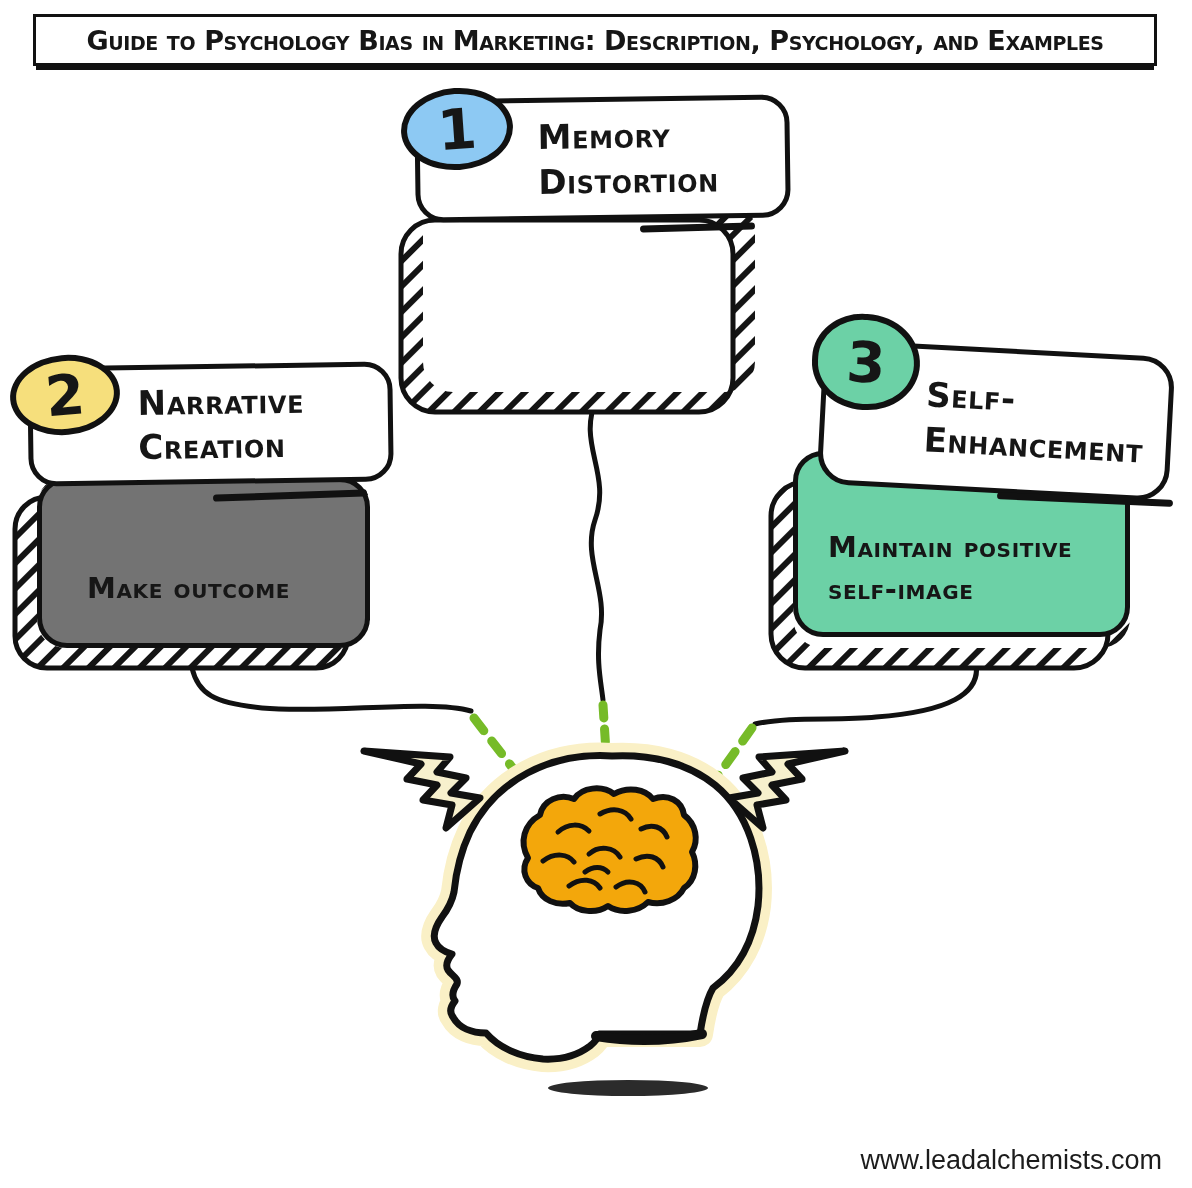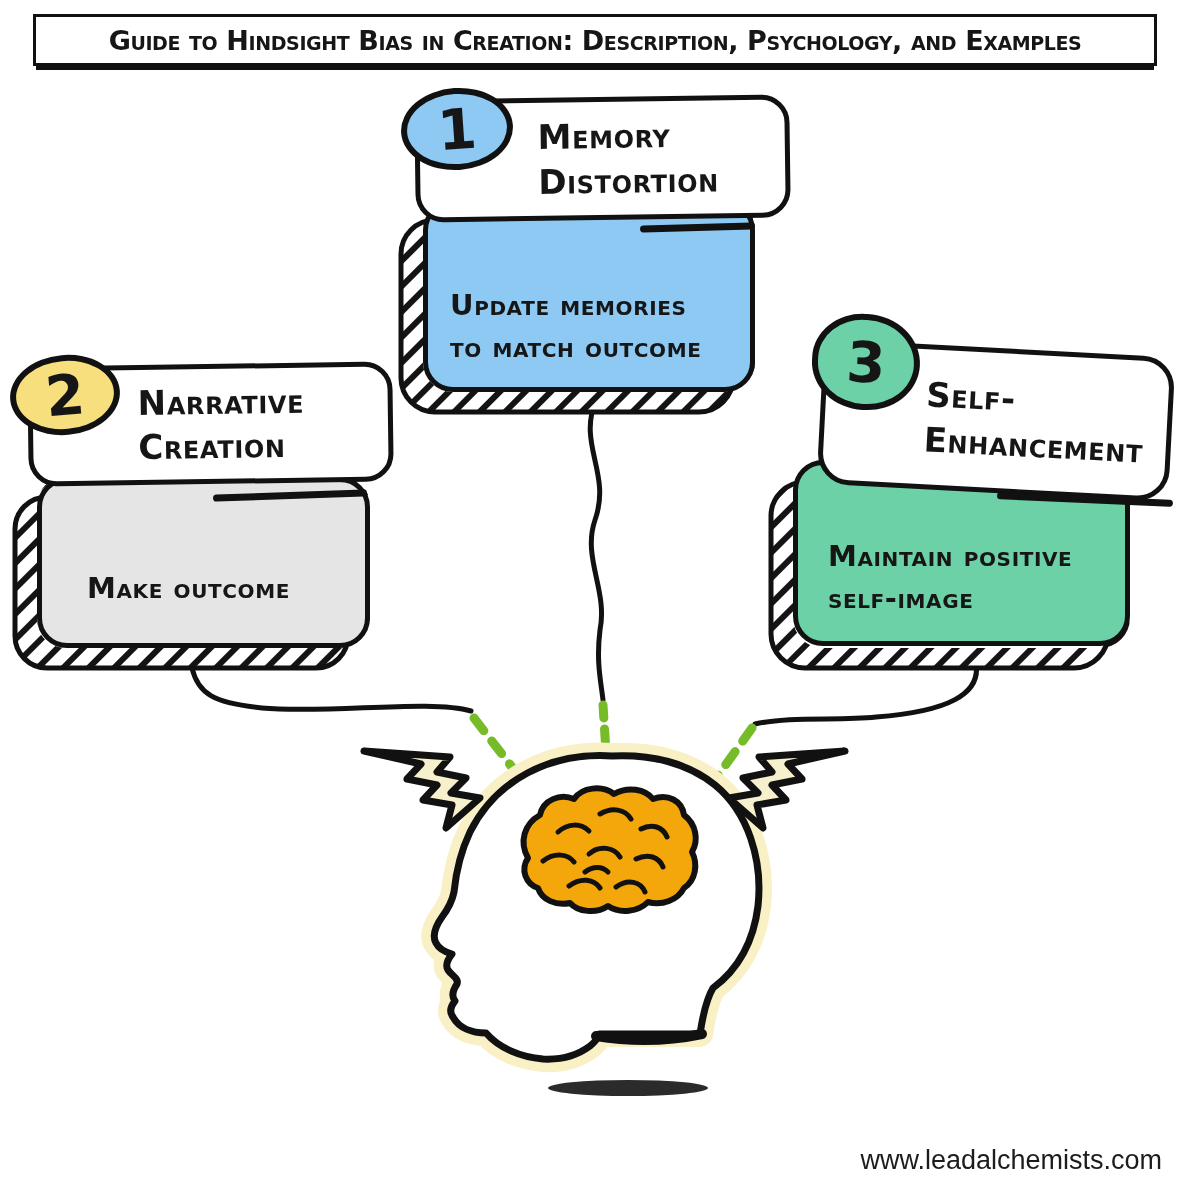"Guide to Hindsight Bias in" span { text: Hindsight Bias in Creation -> Psychology Bias in Marketing }
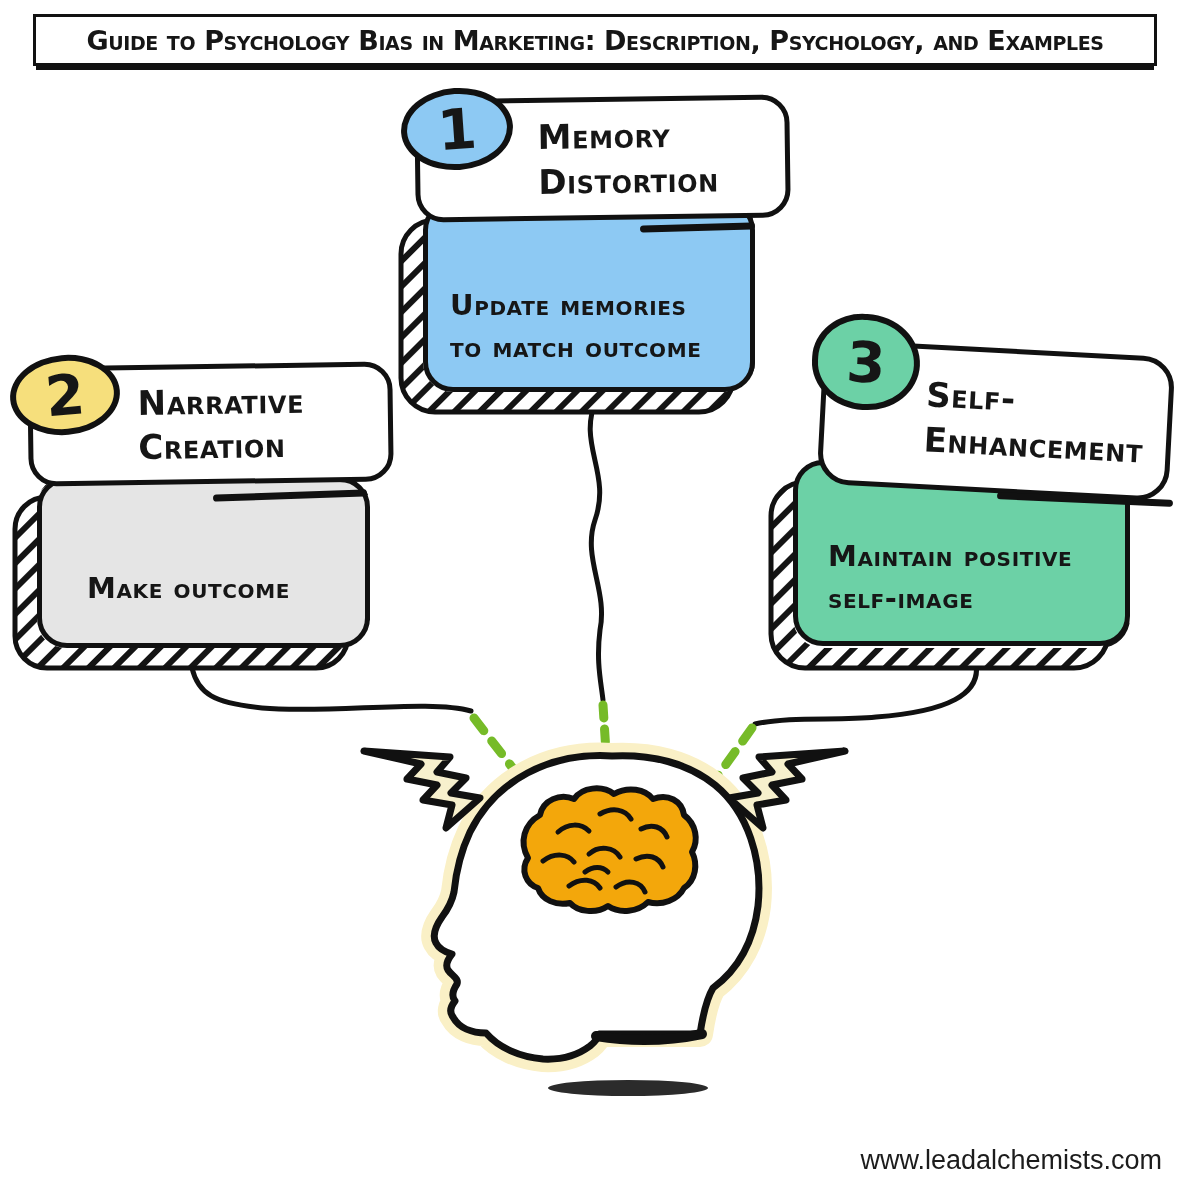"Update memories" div.body { html: <div> <div> <span>Update memories</span><br> <span>to match outcome</span> </div> </div> -> none }
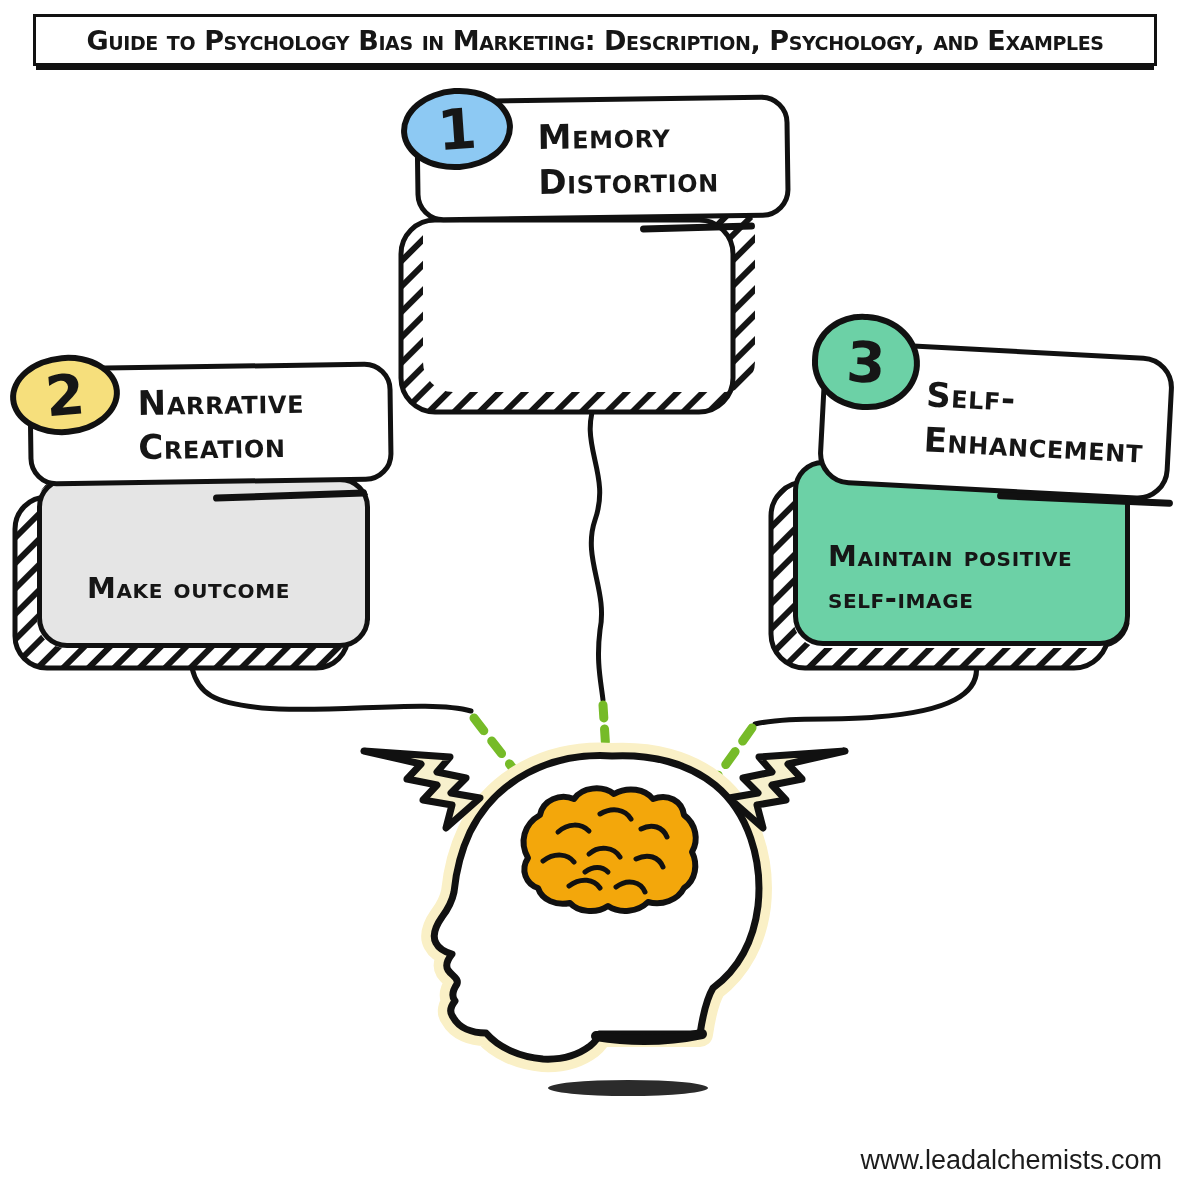"Maintain positive" .card3 .body { top: 160px -> 151px }
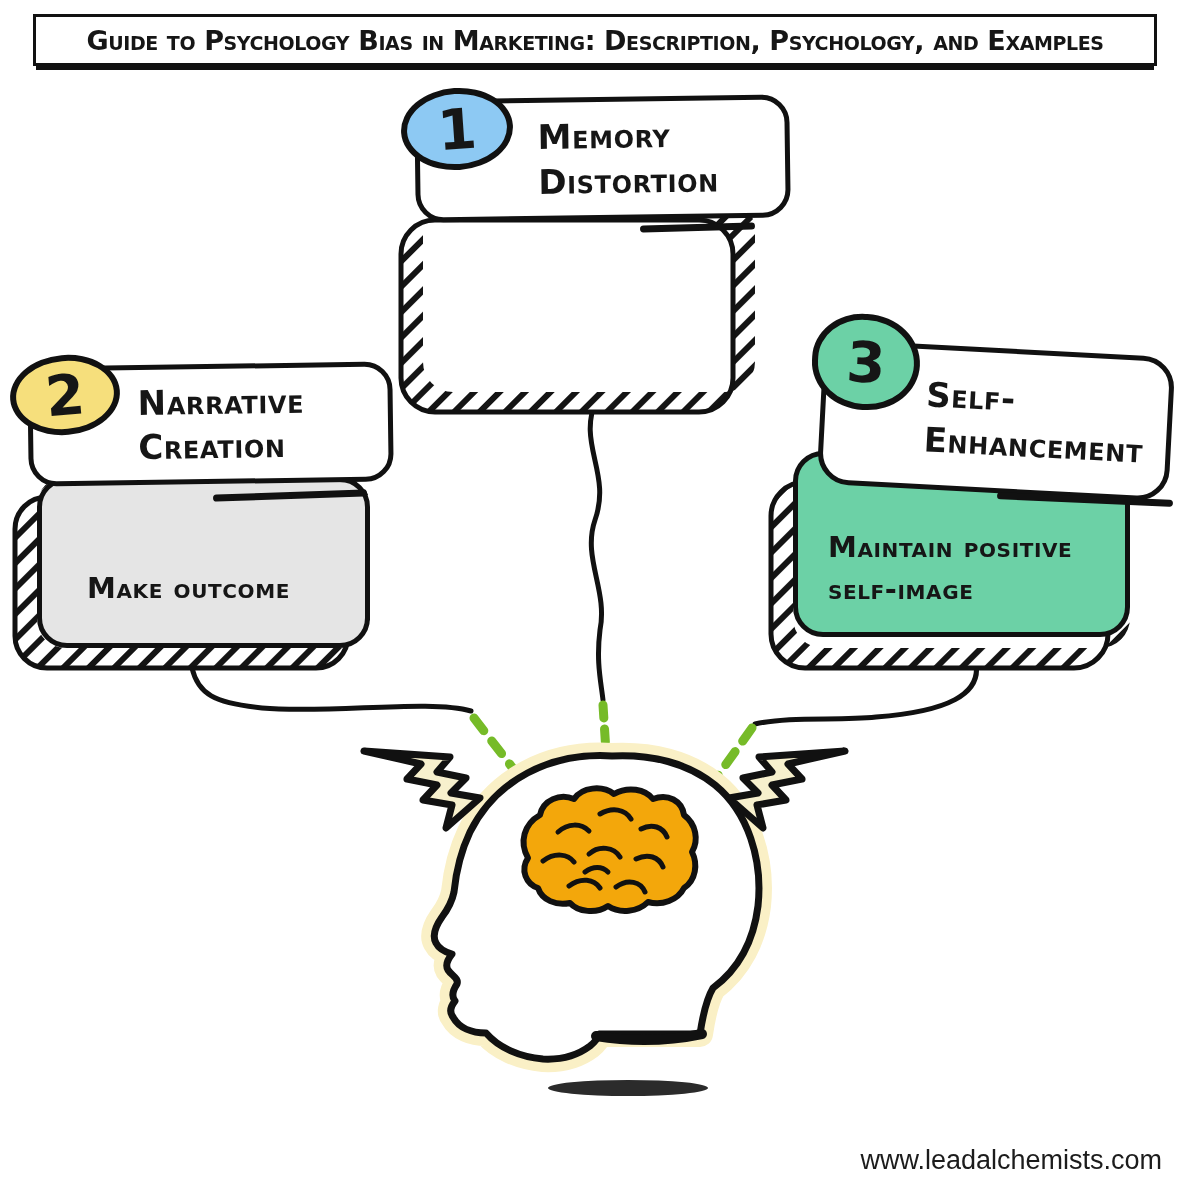"Make outcome" div.body { background-color: #e5e5e5 -> #737373 }
